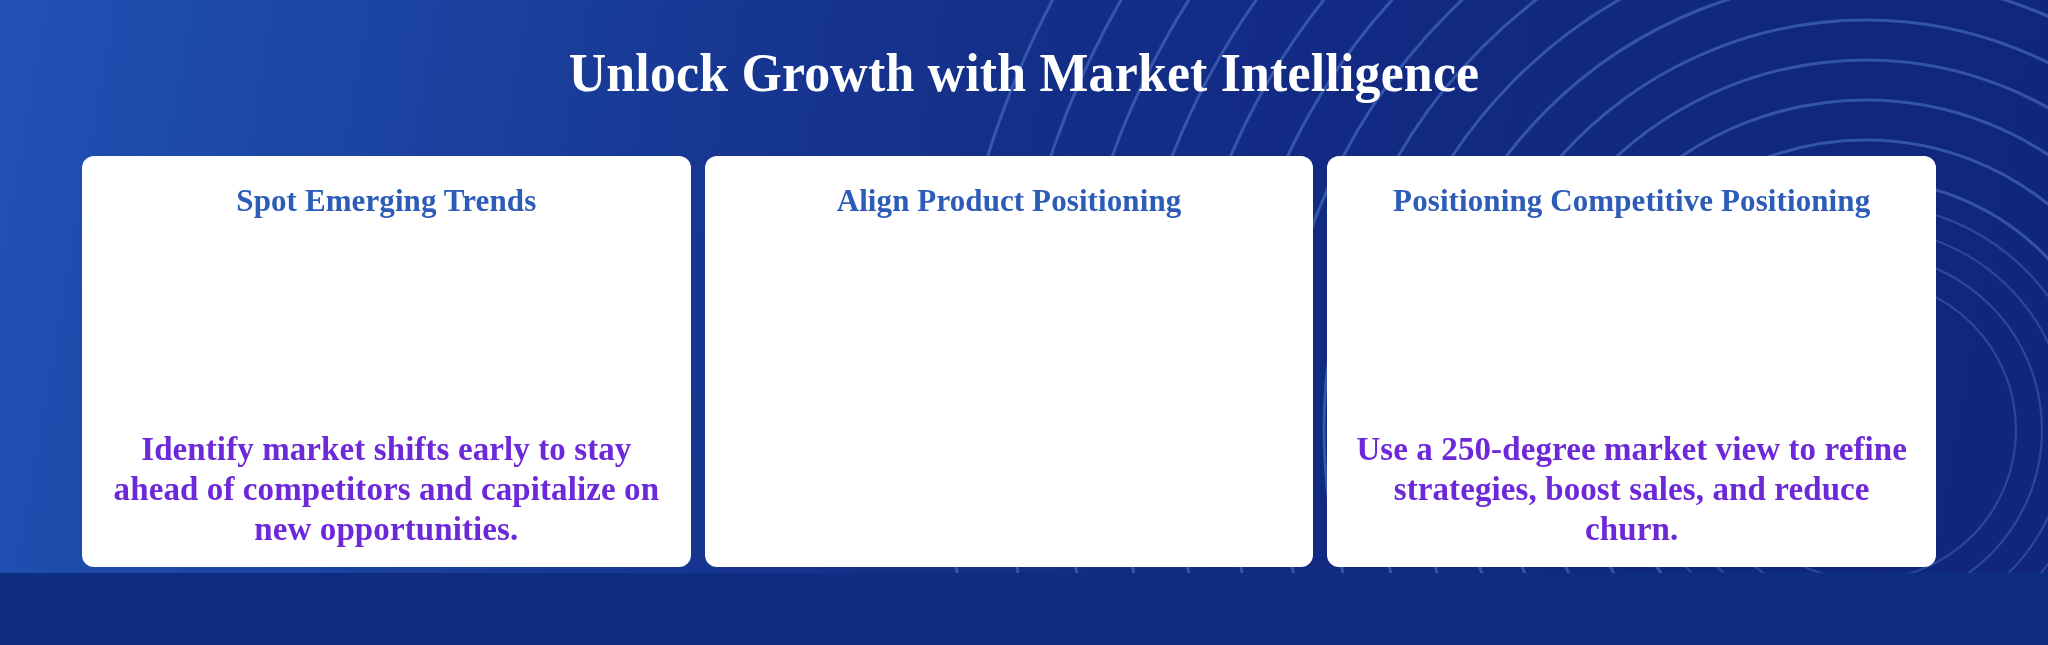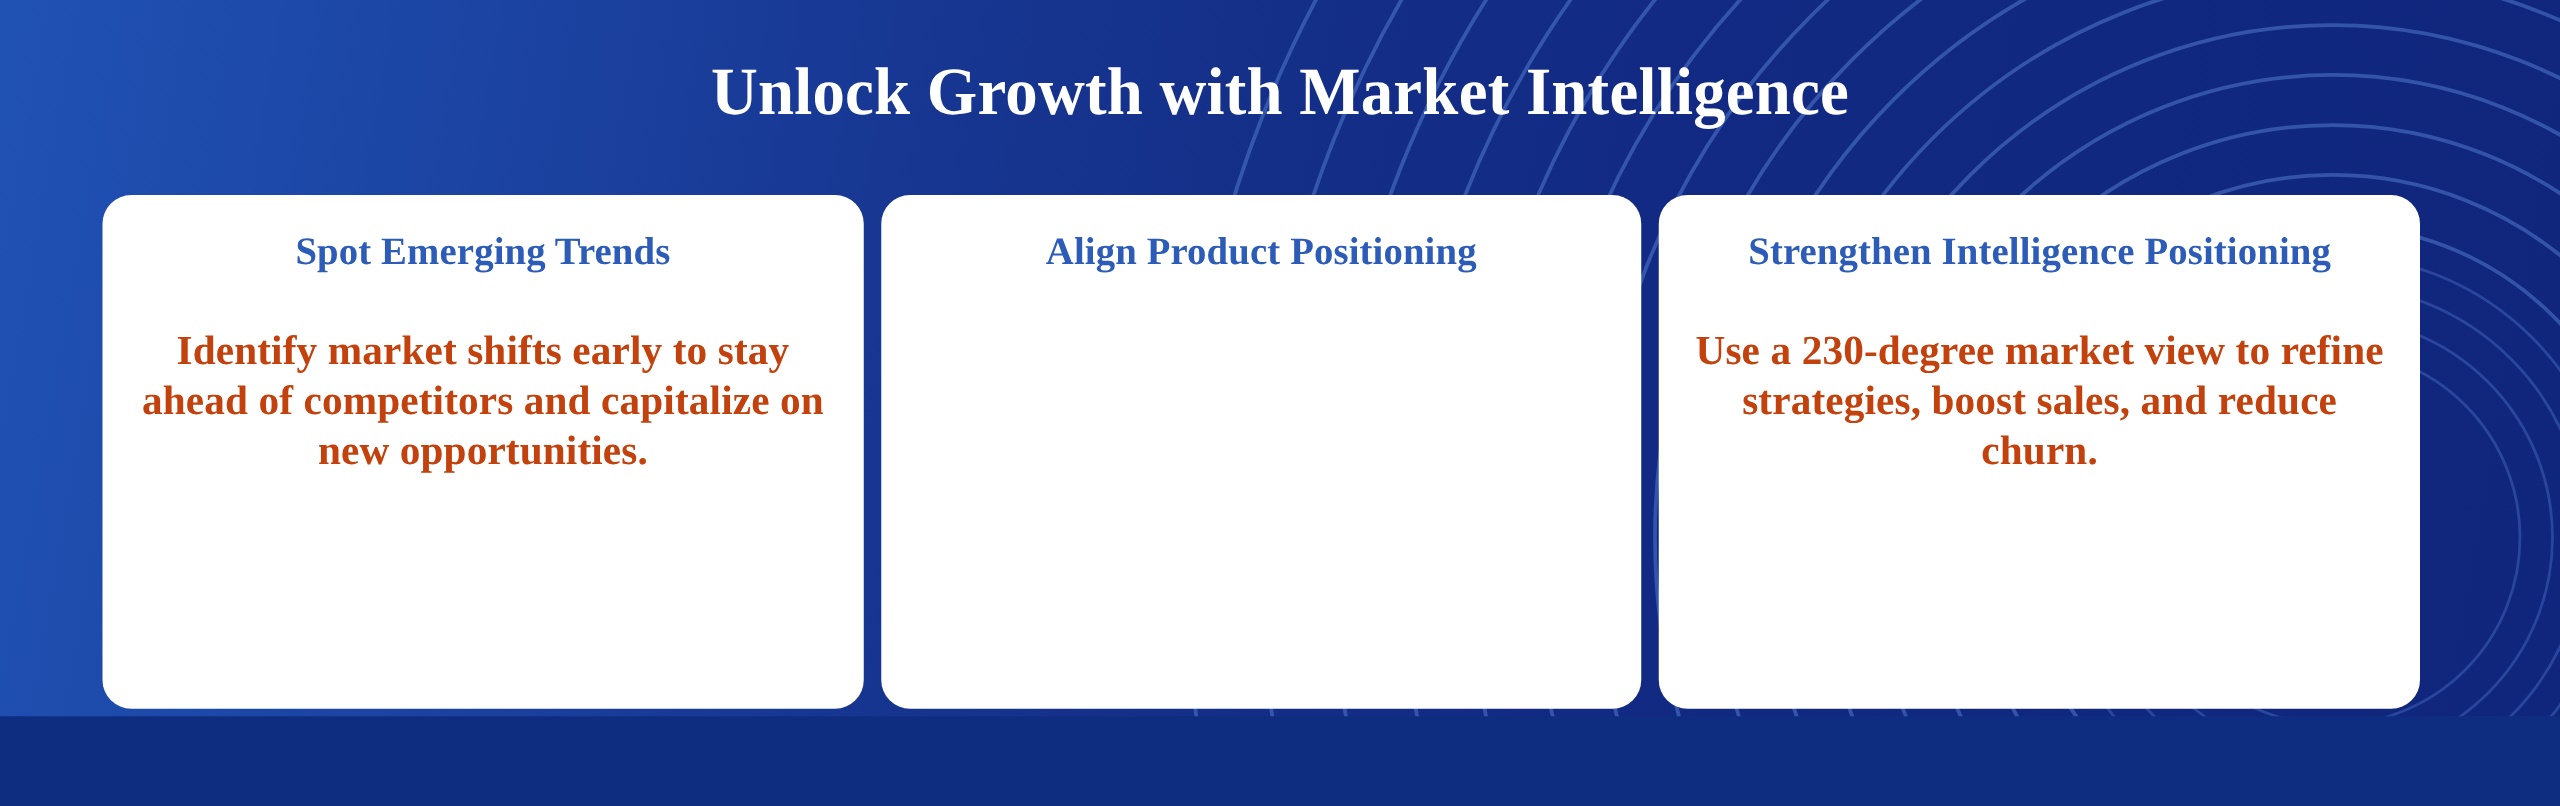"Spot Emerging Trends" .card { border-radius: 23px -> 12px; justify-content: none -> space-between }
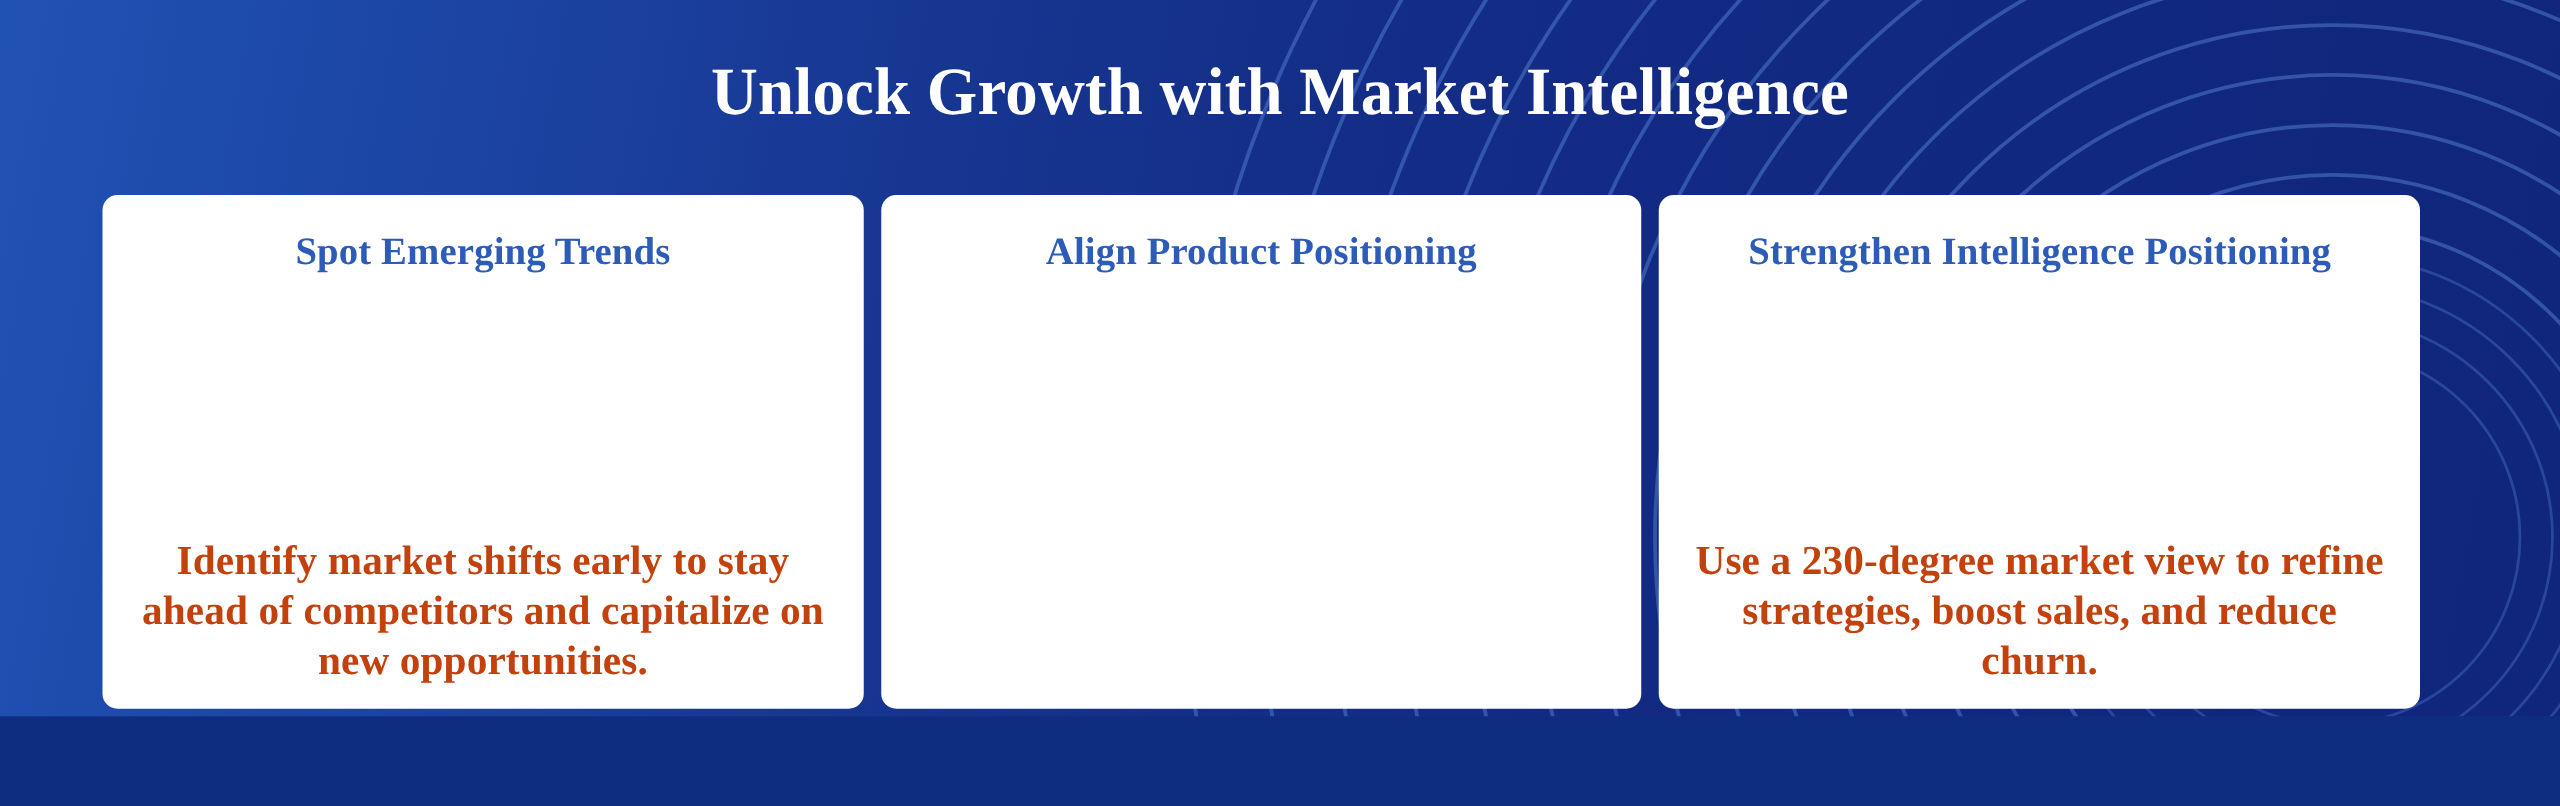"Strengthen Intelligence Positioning" div.card-heading { text: Strengthen Intelligence -> Positioning Competitive }
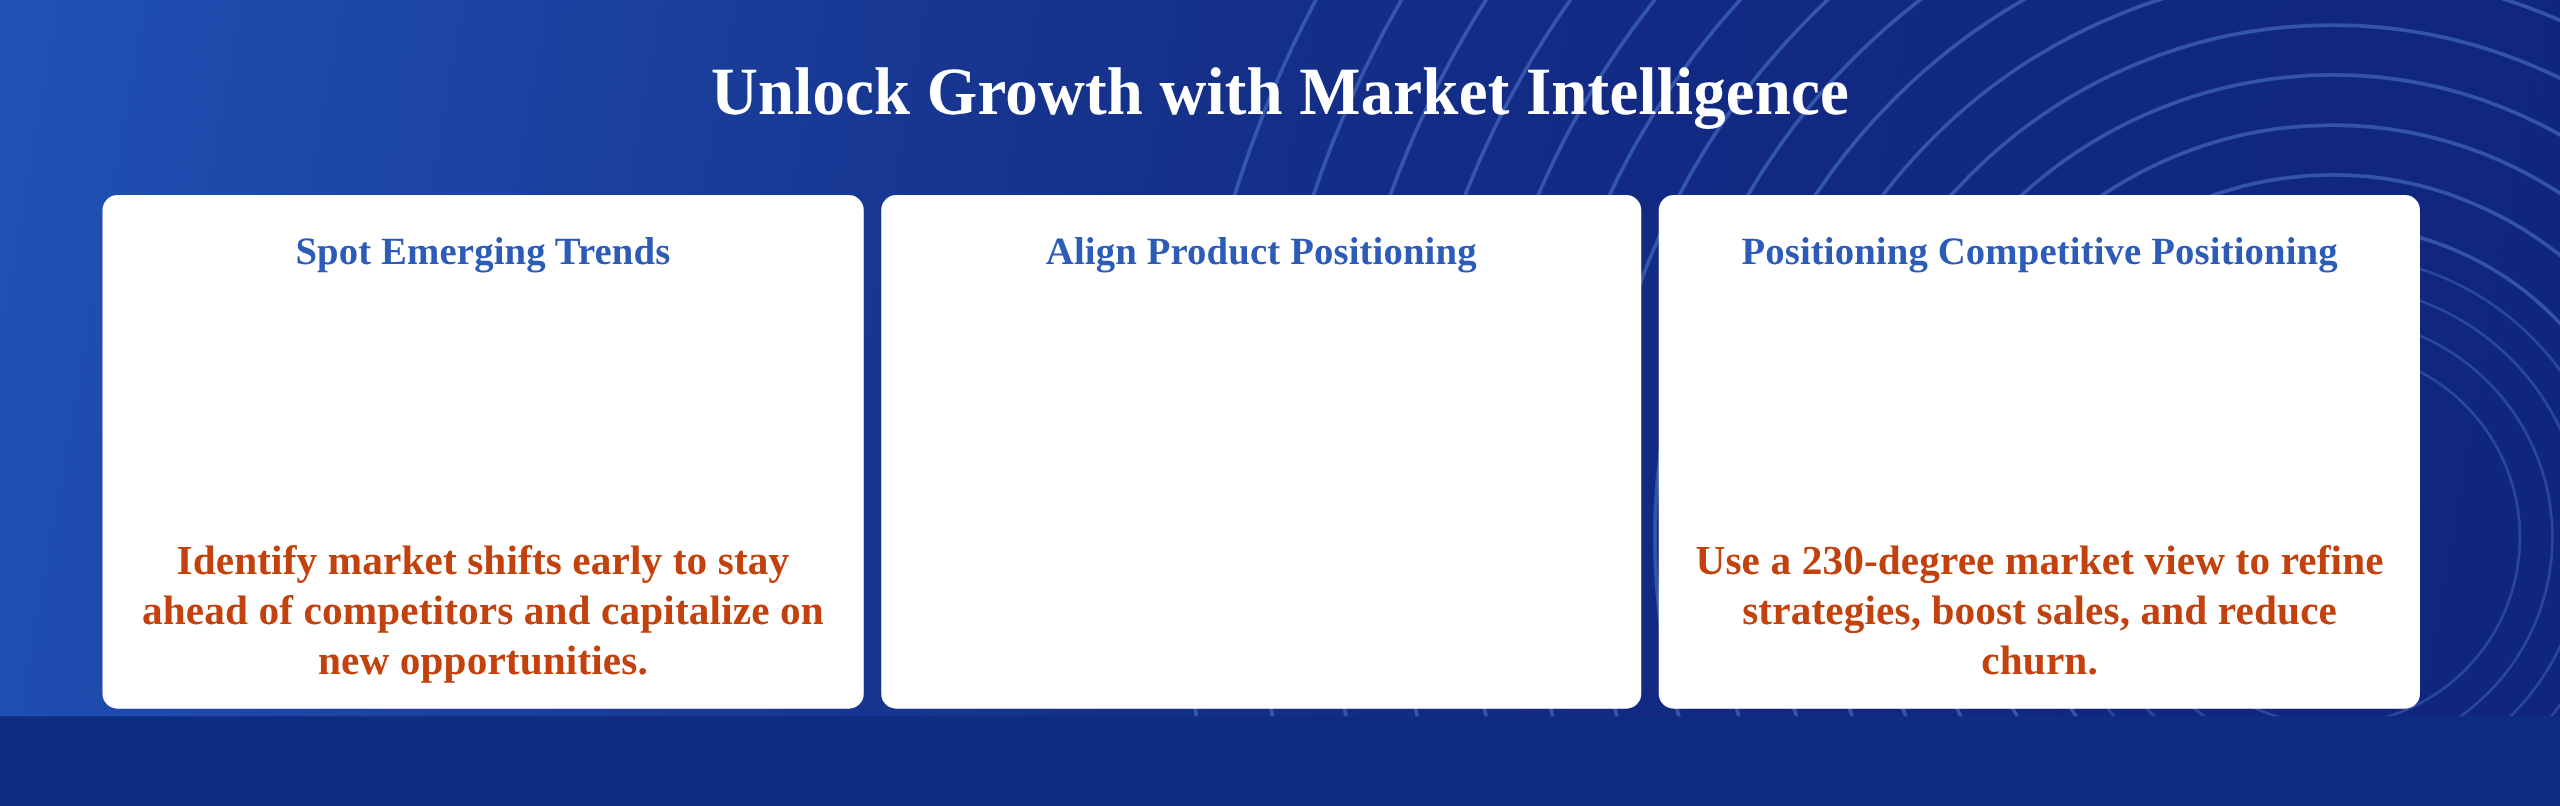"Identify market shifts early to" .card-body { color: #c2410c -> #6d28d9 }
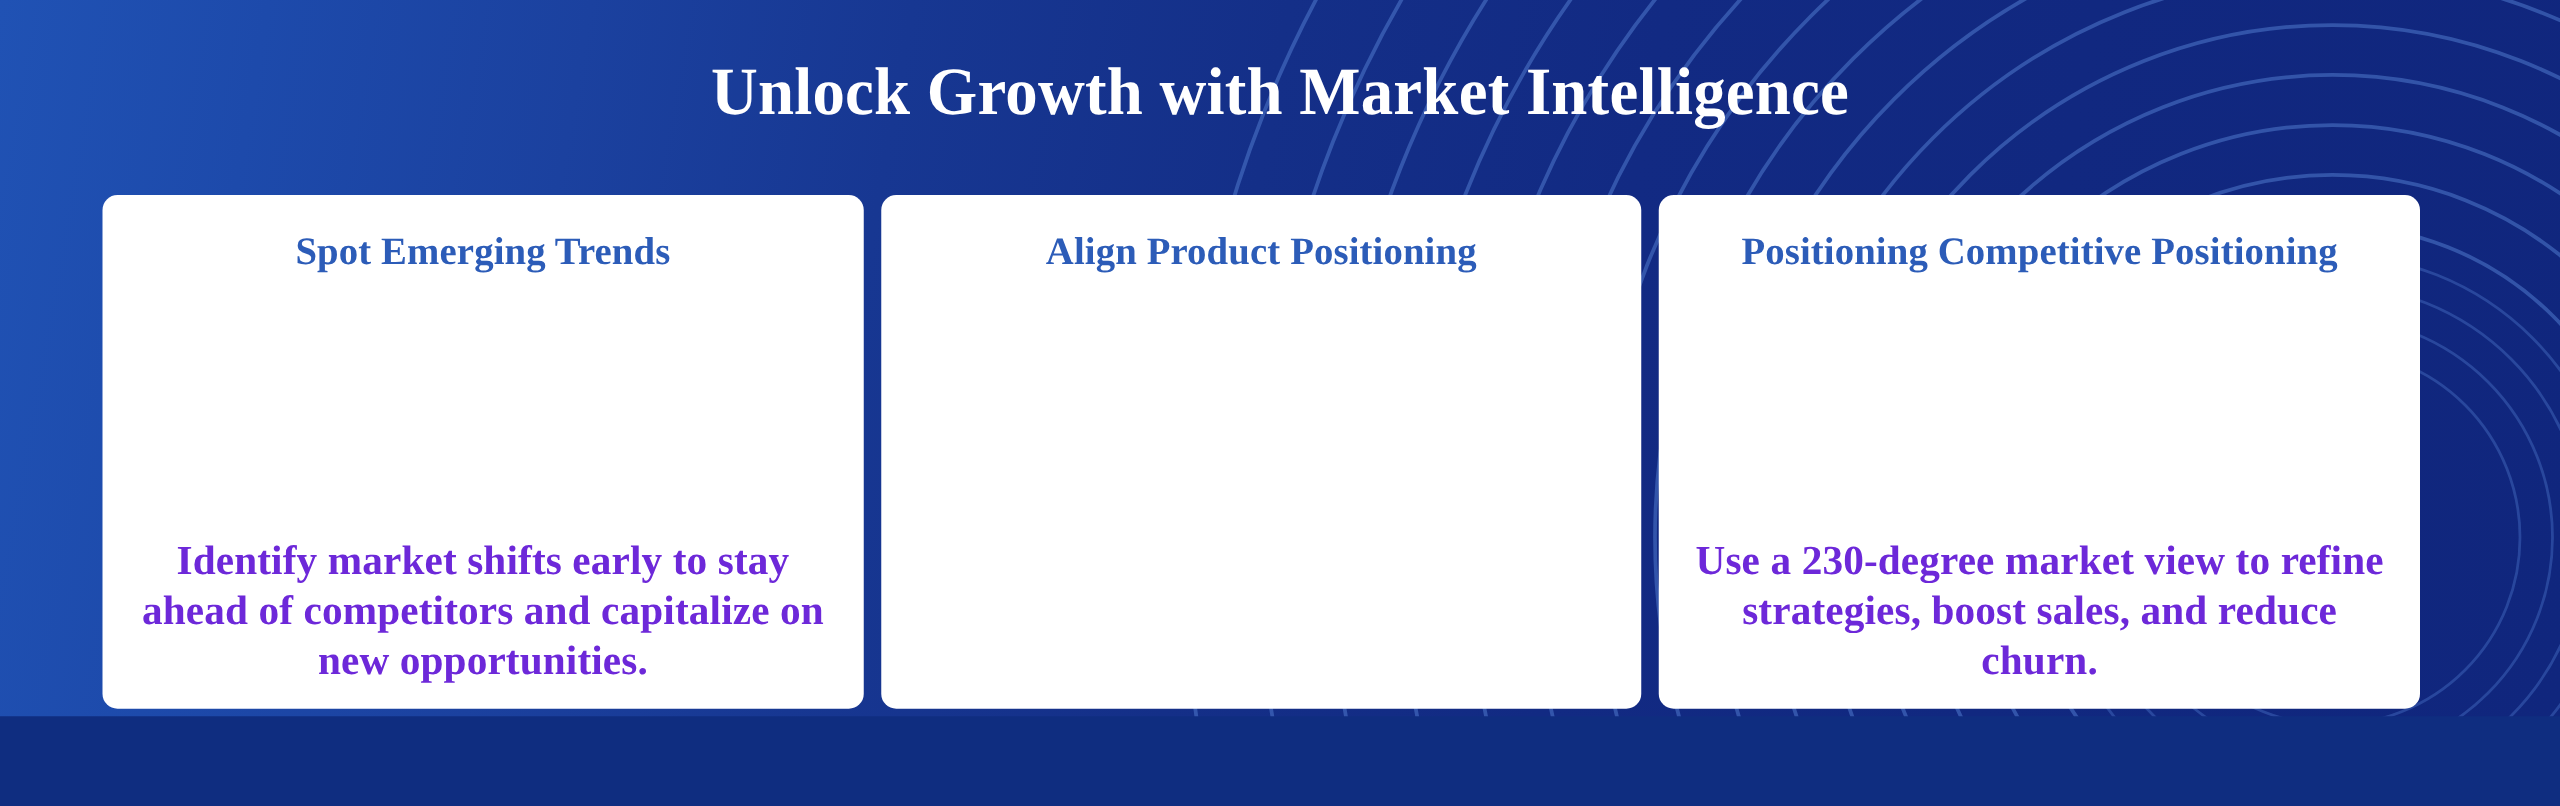"Use a 230-degree market view" div.card-body { text: 230-degree -> 250-degree }
